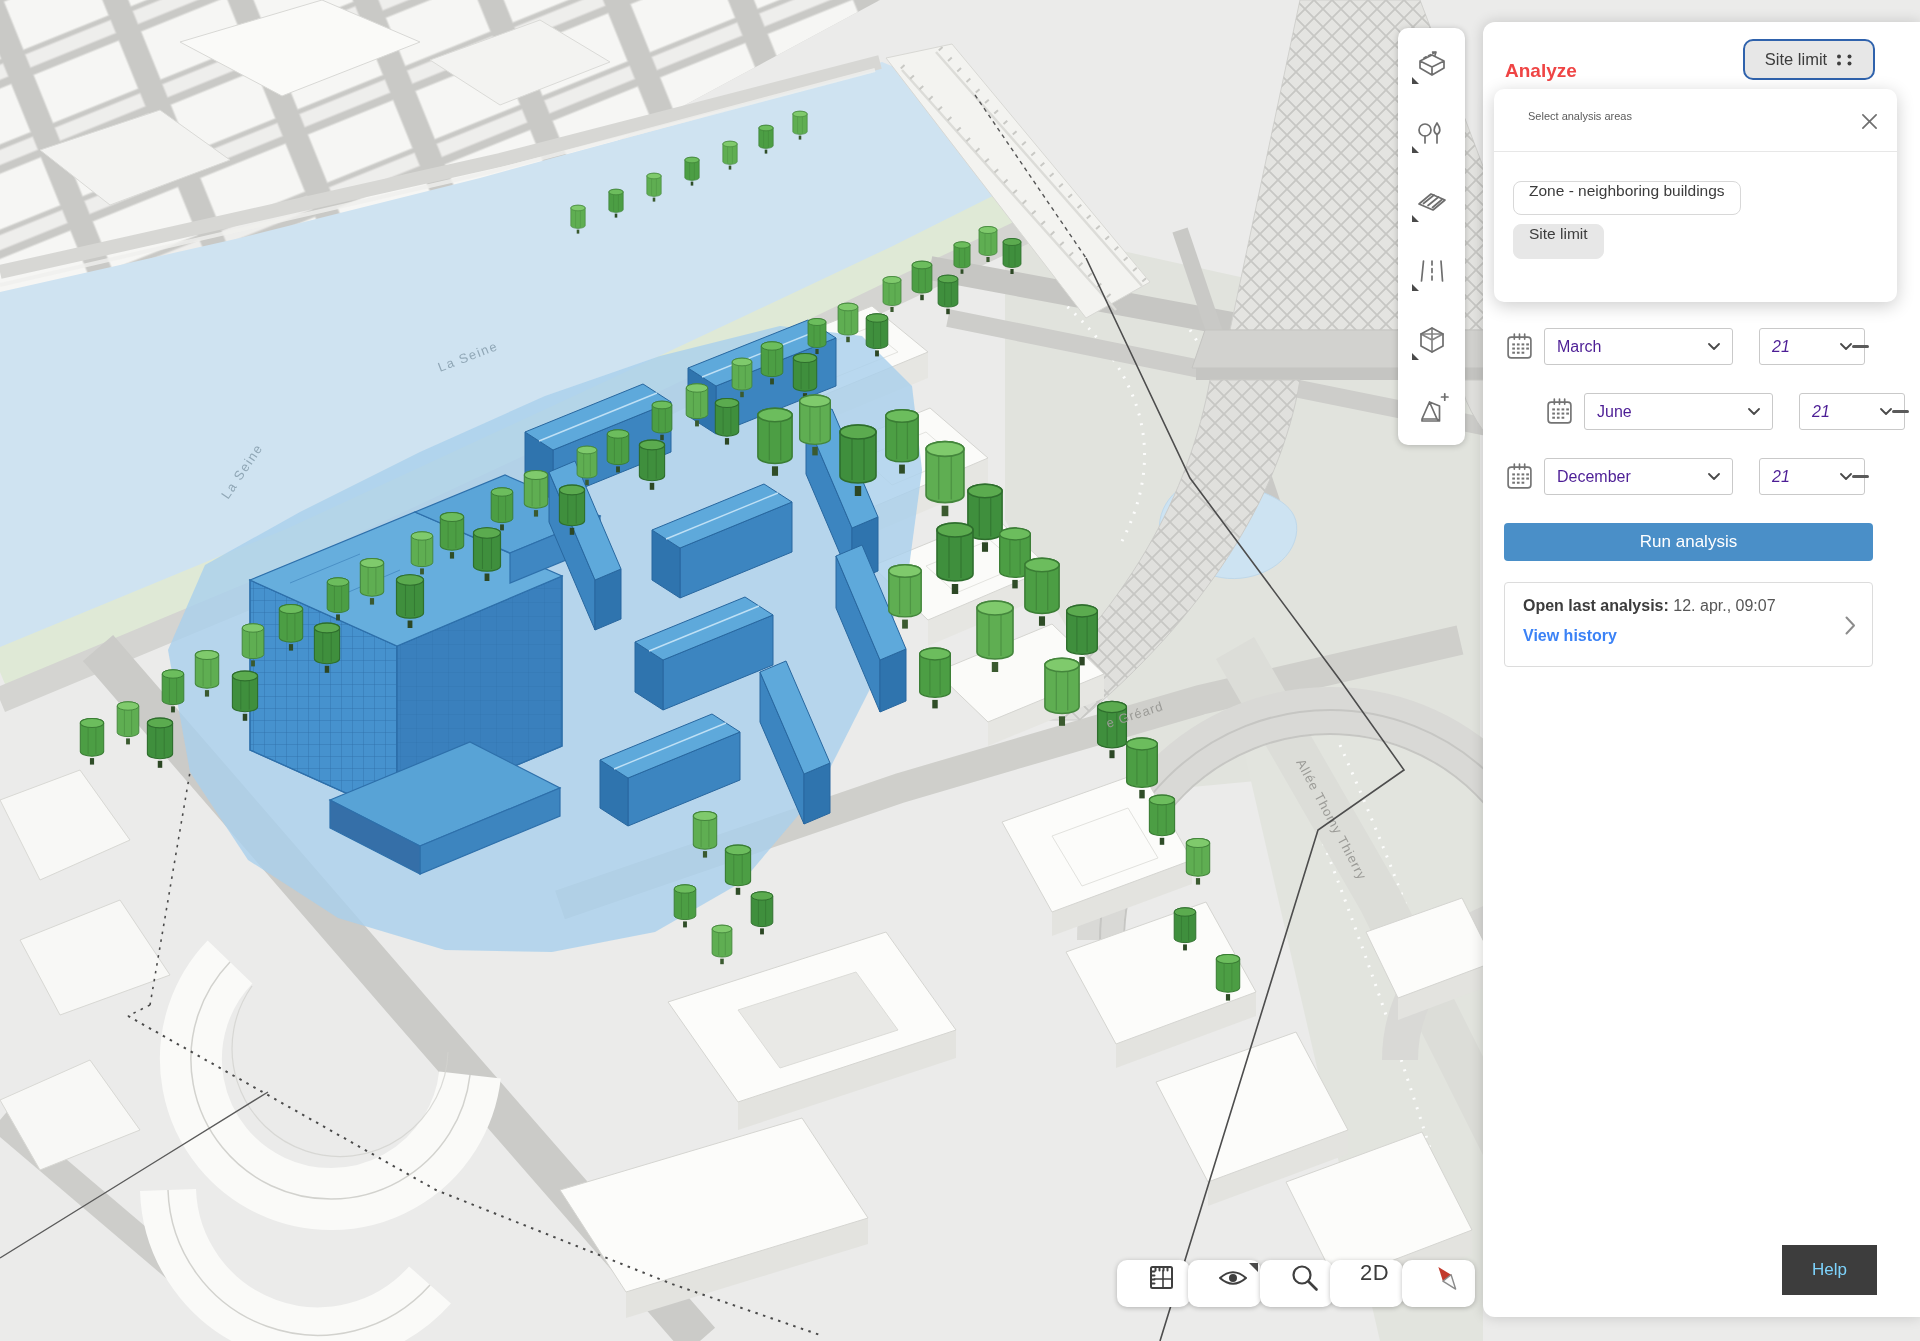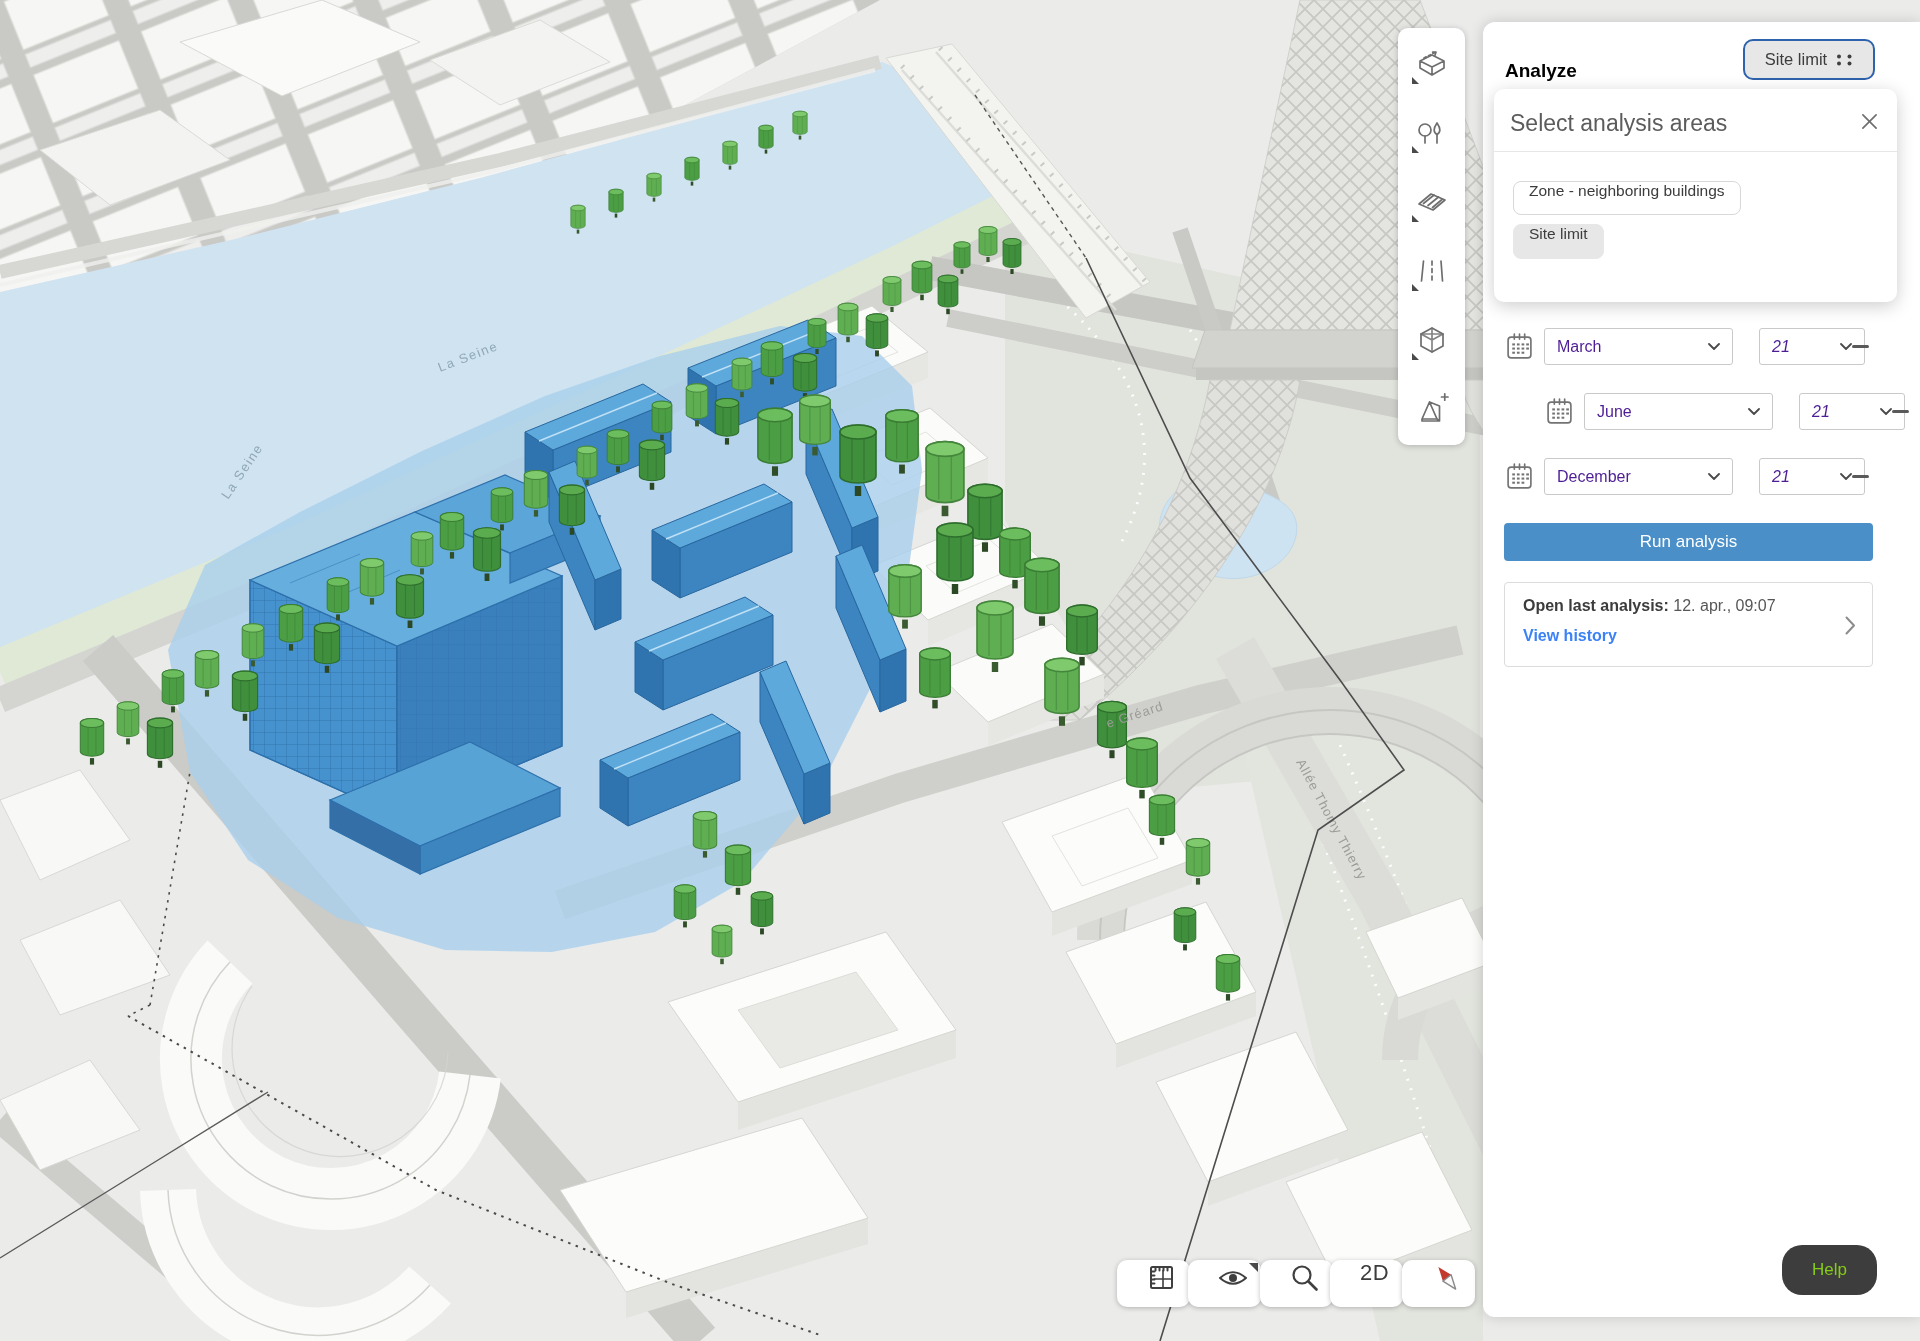"Analyze" .panel-header { color: #000000 -> #ef4444 }
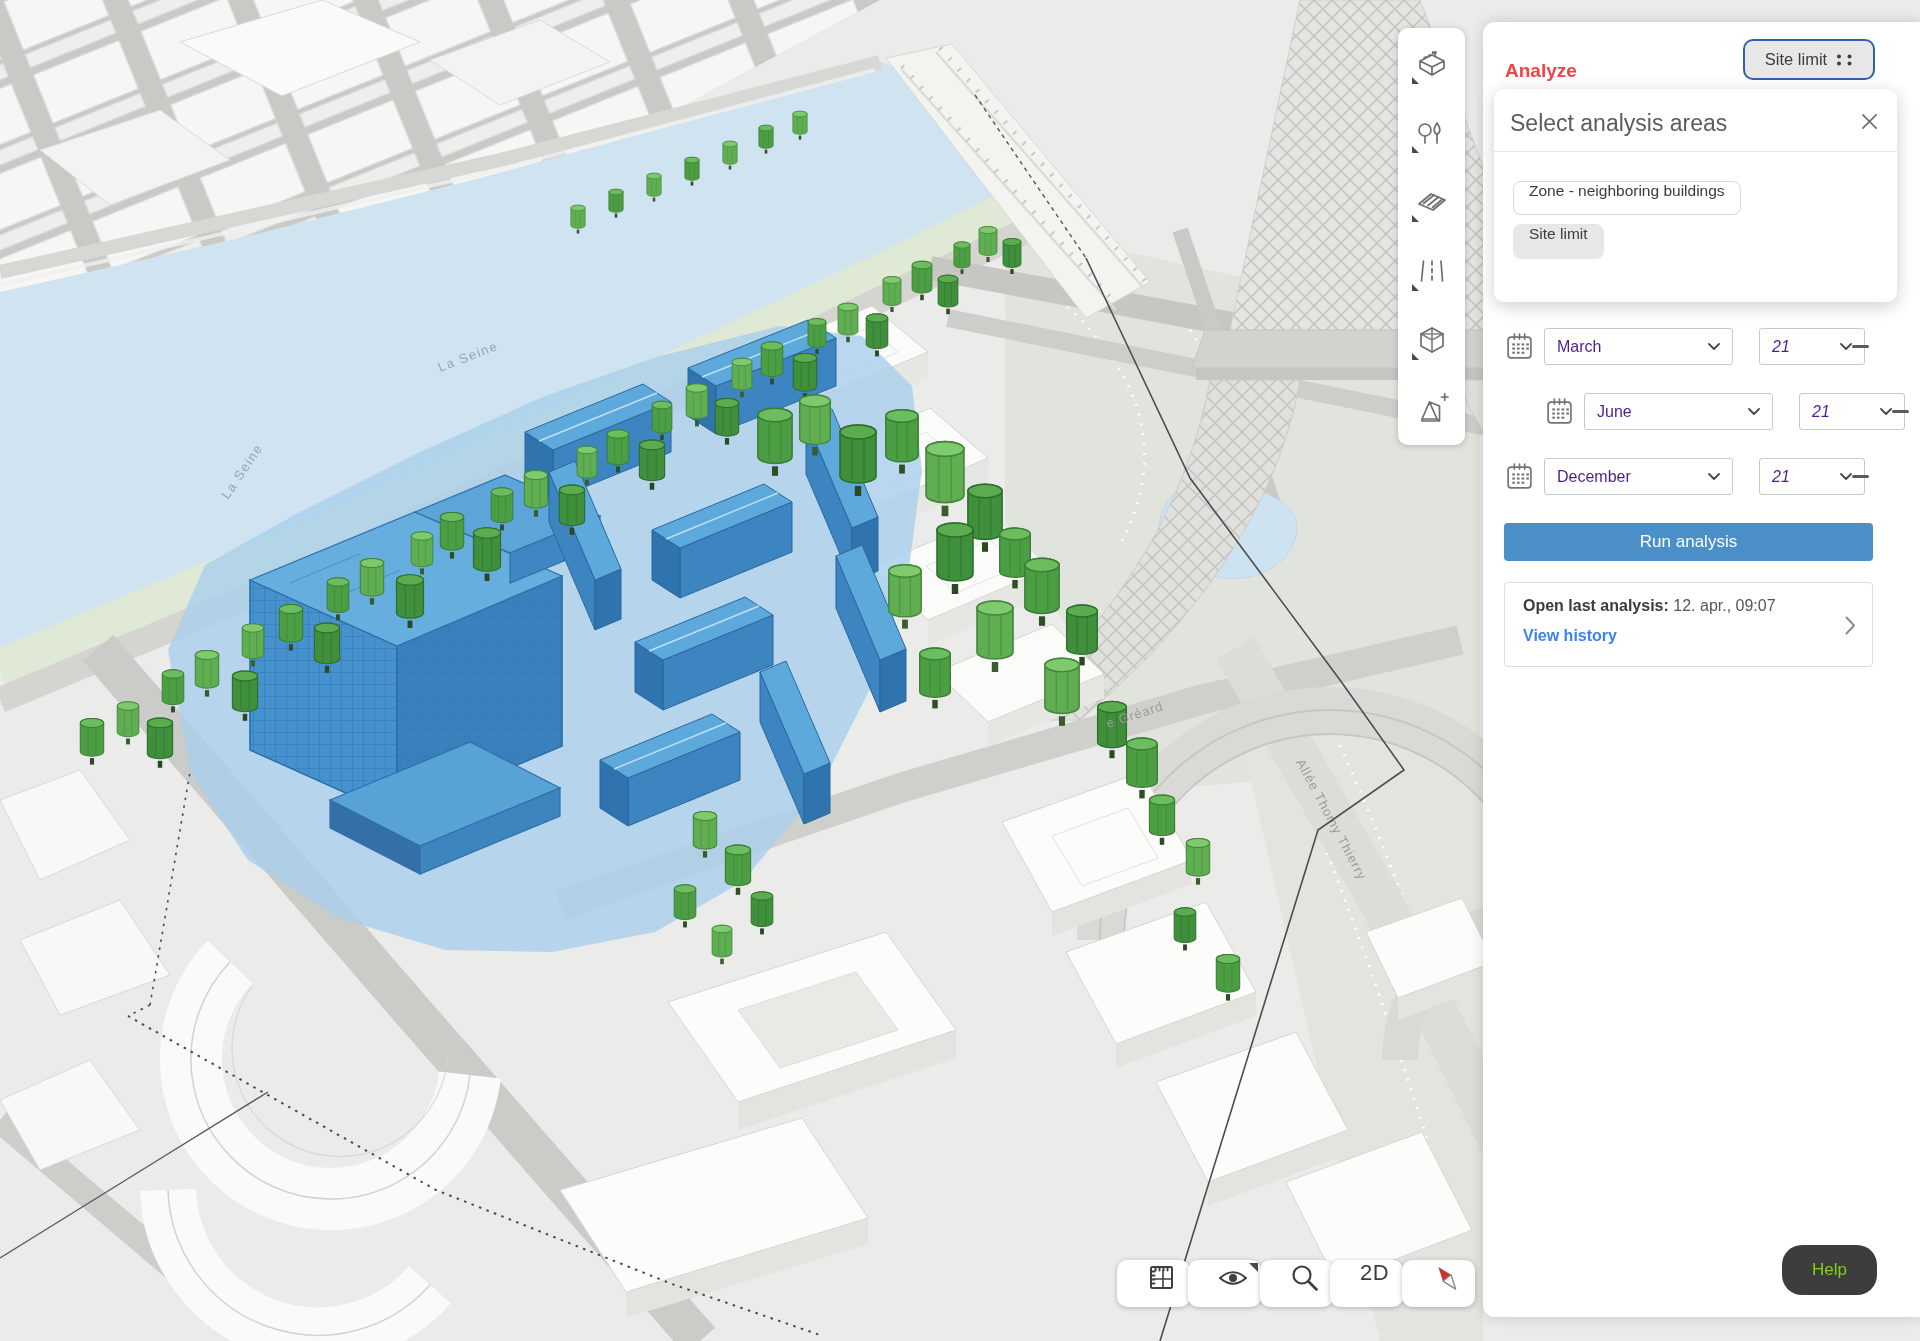"Select analysis areas" .dialog-title { font-size: 23px -> 11px; left: 16px -> 34px }
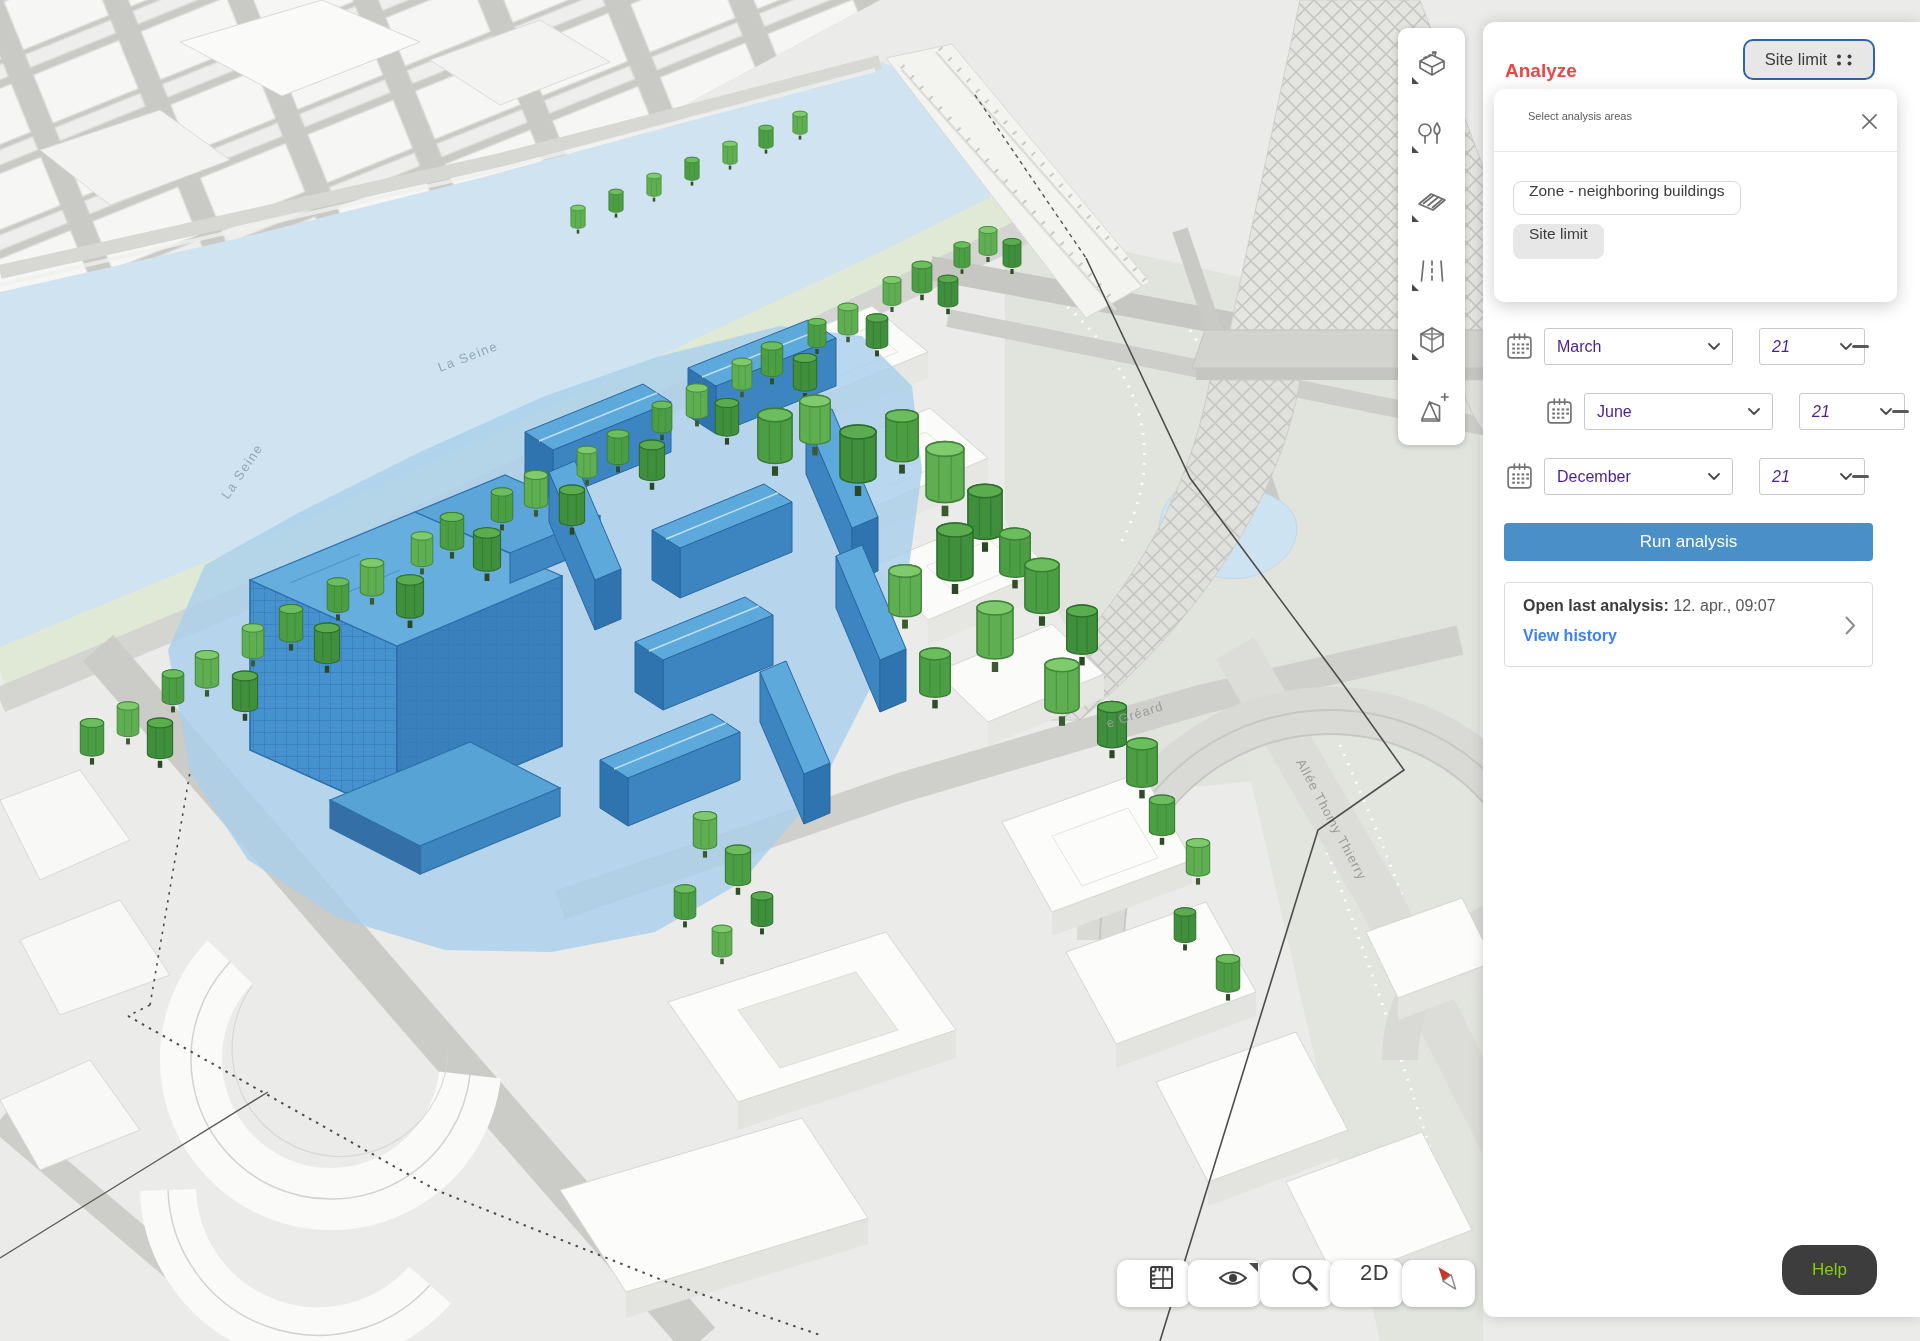"Help" .help-btn { border-radius: 20px -> 0; color: #84cc16 -> #7dd3fc }
